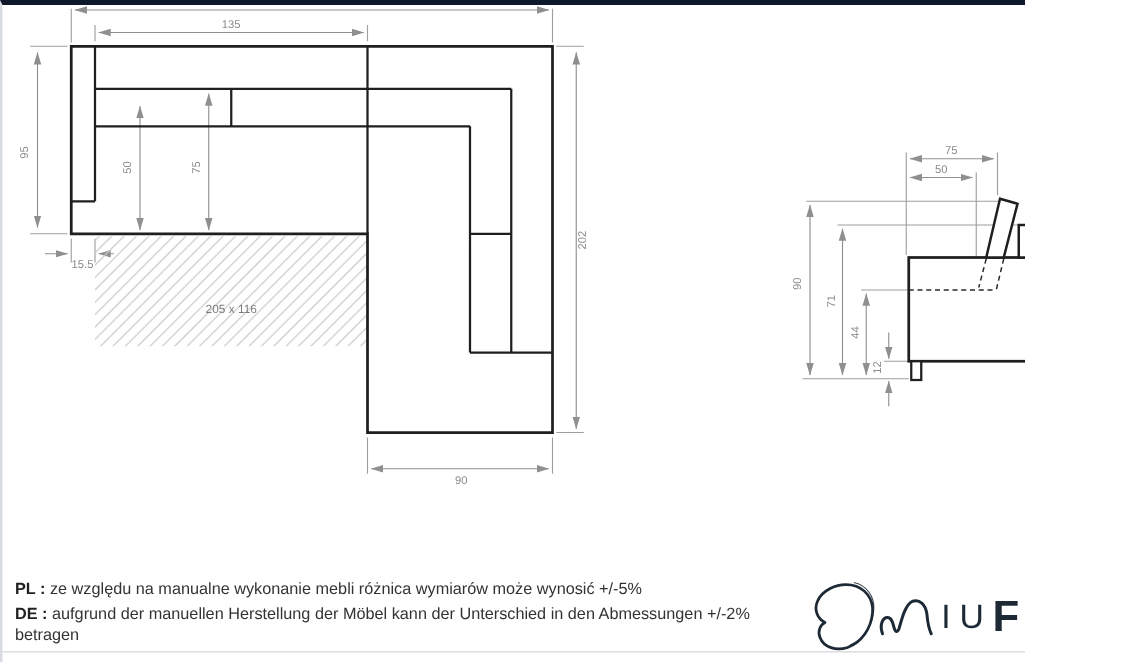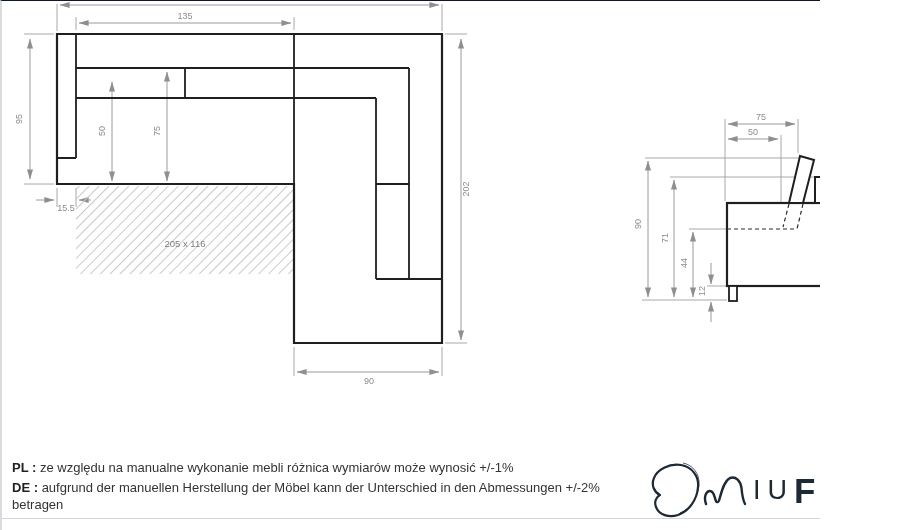"135" .page { border-top: 1px solid #0f172a -> 4px solid #0f172a }
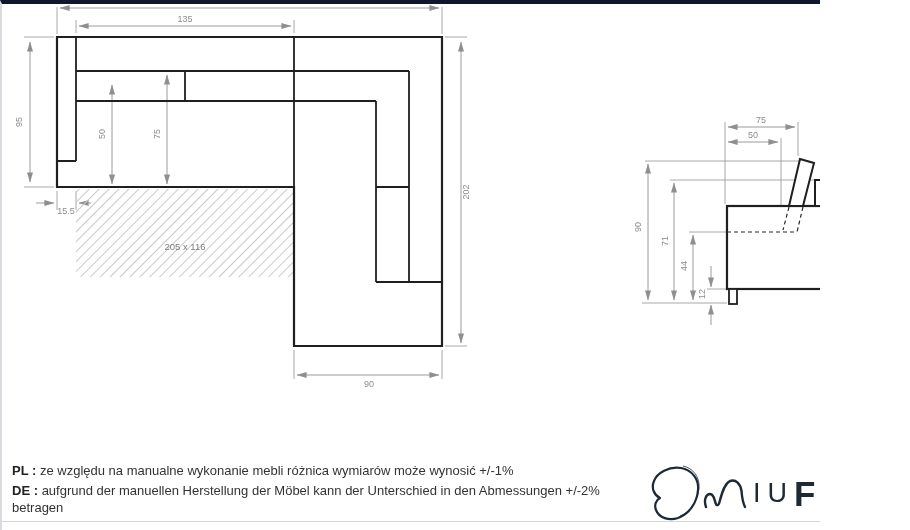"ze względu na manualne wykonanie" span { text: +/-1% -> +/-5% }
